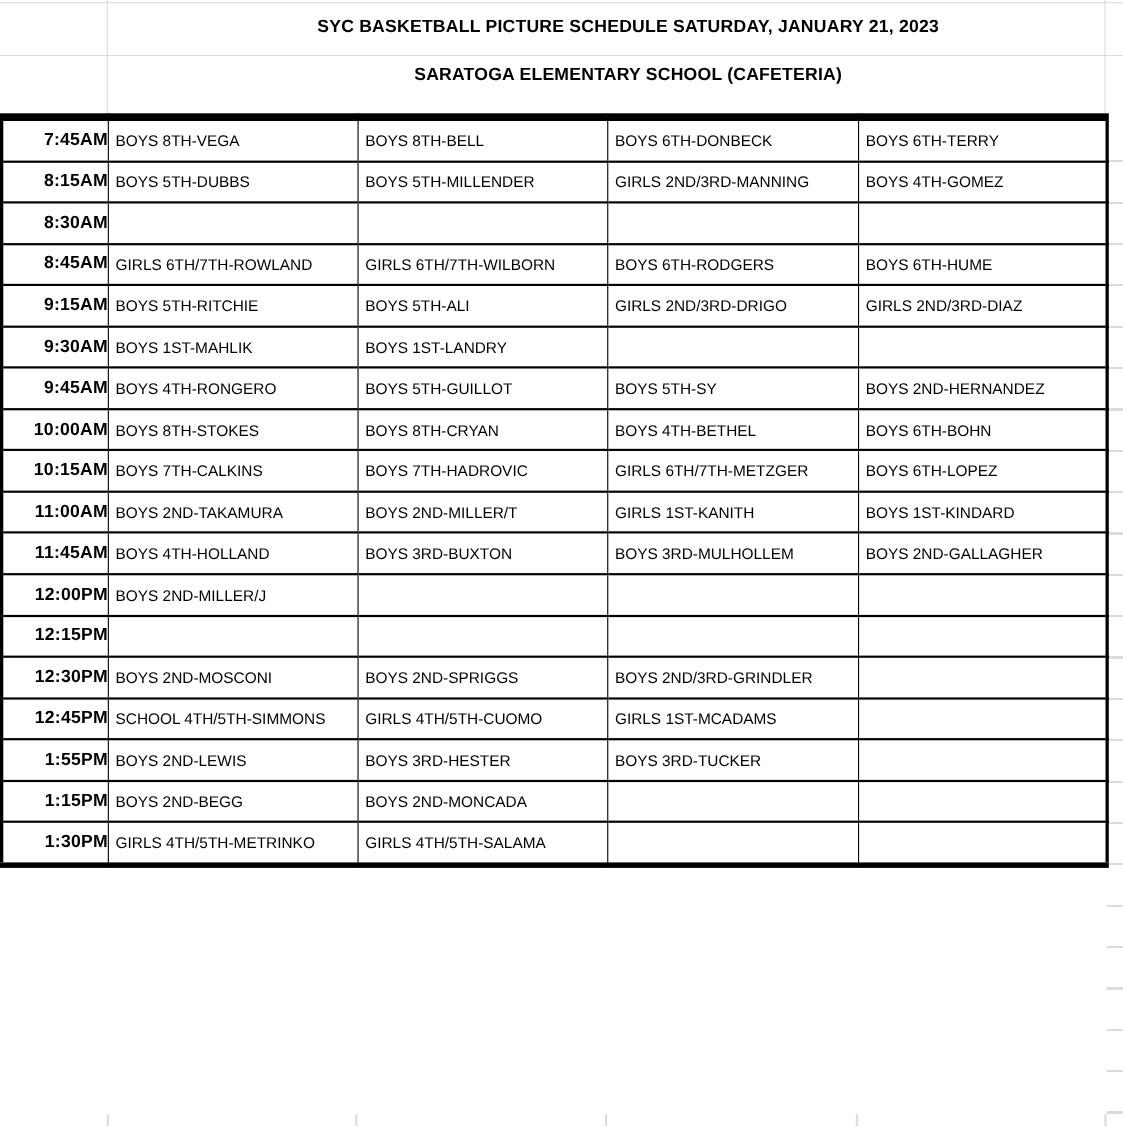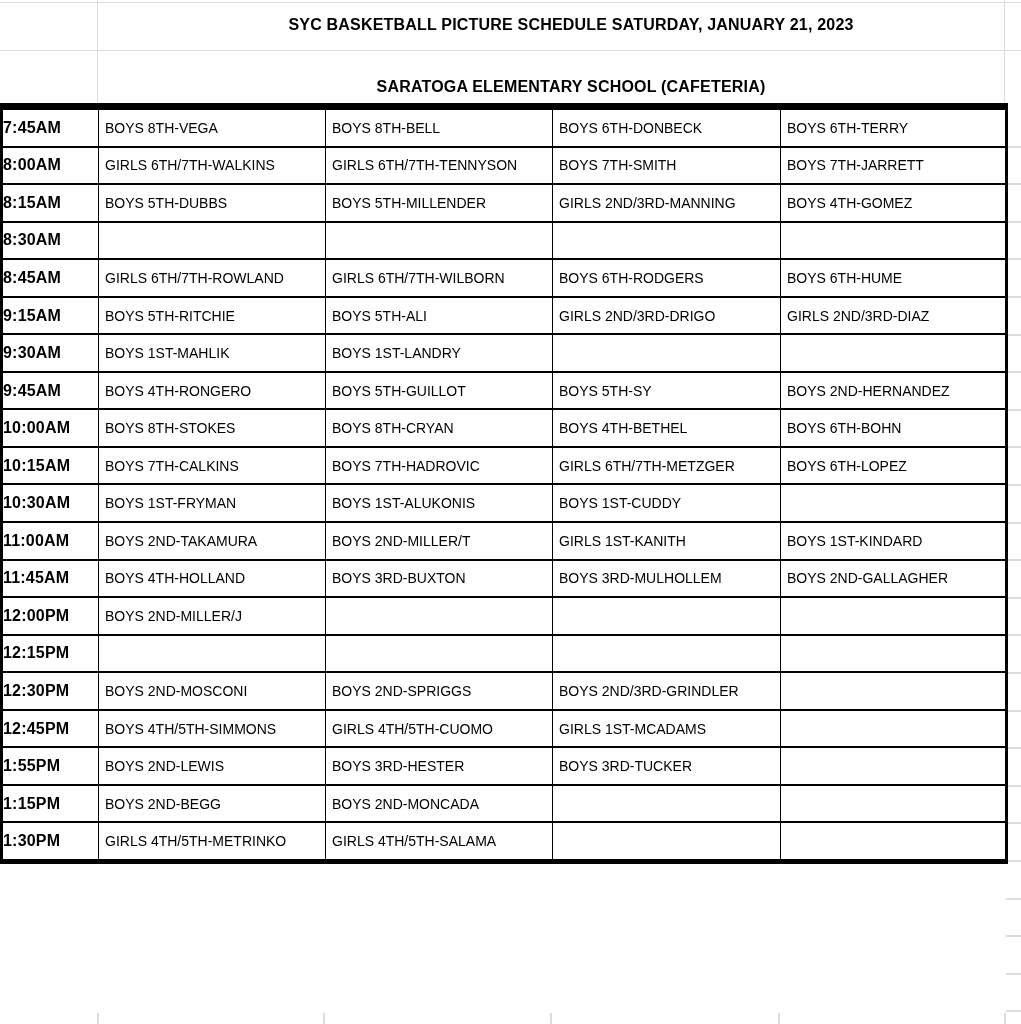"SARATOGA ELEMENTARY SCHOOL (CAFETERIA)" .hdr-subtitle { top: 68px -> 50px }
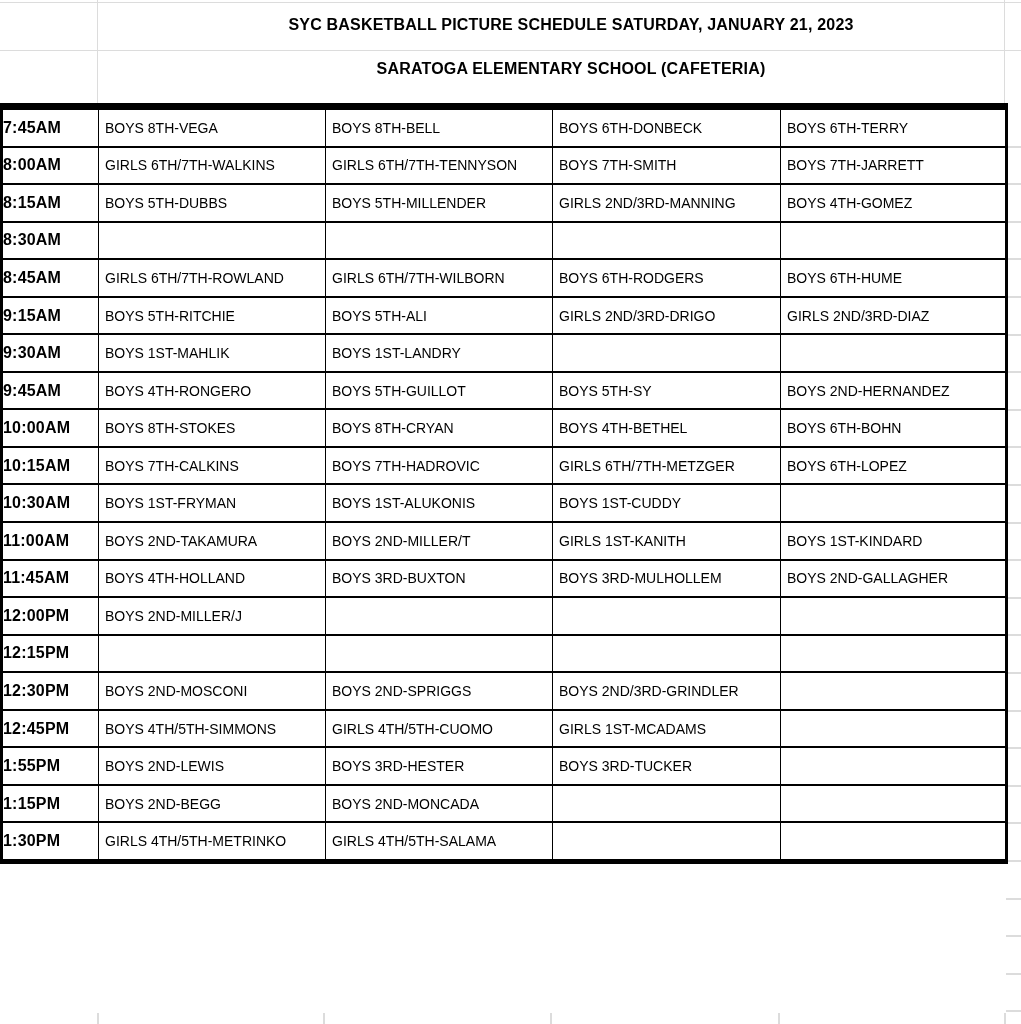"7:45AM" table.sched td.time { text-align: left -> right }
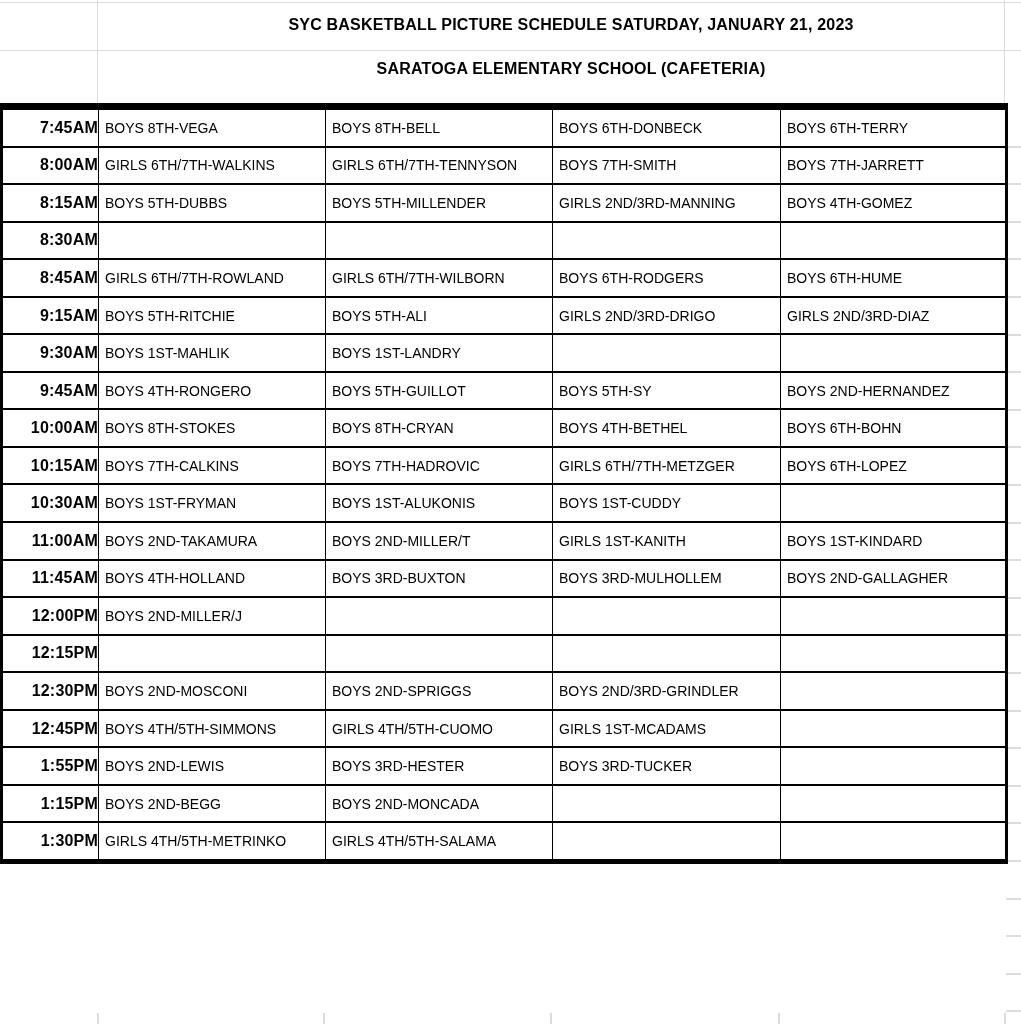"8:00AM" tr { html: <tr> <td>8:00AM</td> <td>GIRLS 6TH/7TH-WALKINS</td> <td>GIRLS 6TH/7TH-TENNYSON</td> <td>BOYS 7TH-SMITH</td> <td>BOYS 7TH-JARRETT</td> </tr> -> none }
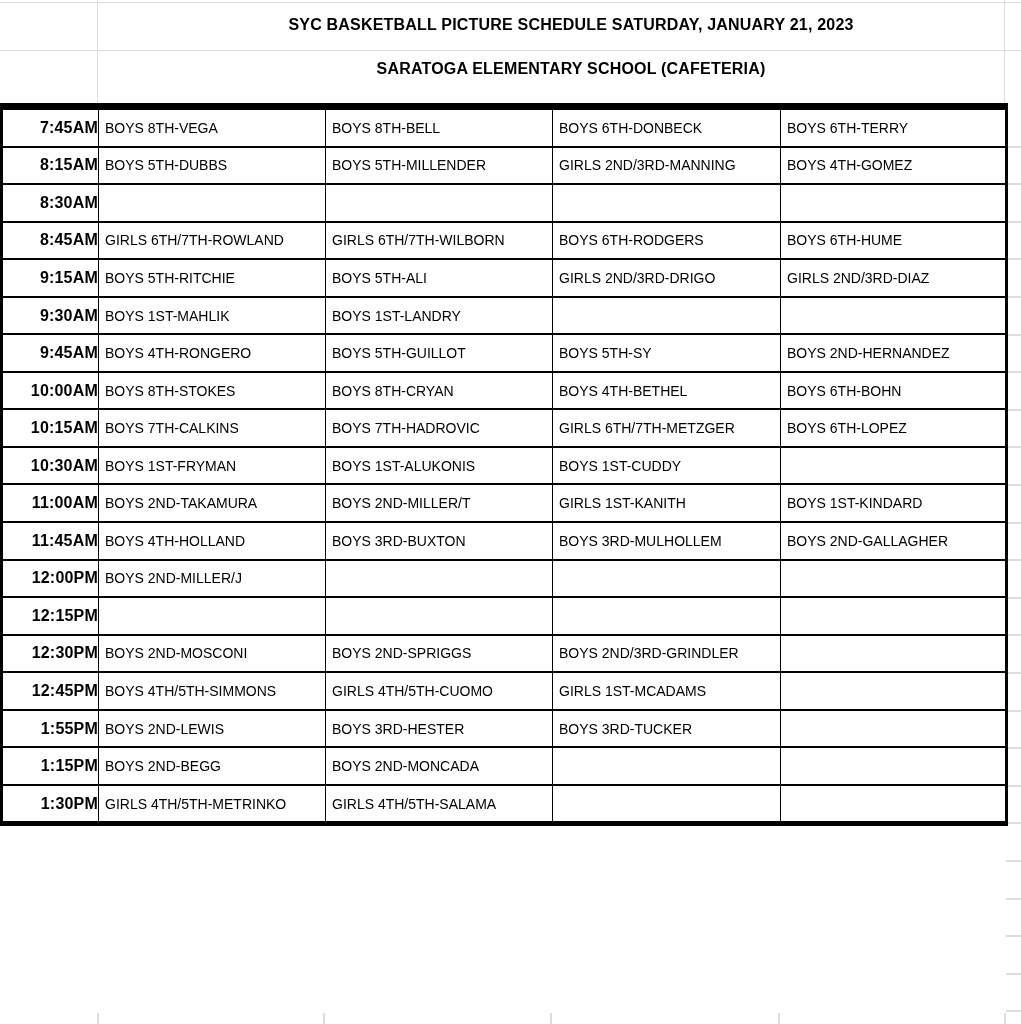"10:30AM" tr { html: <tr> <td>10:30AM</td> <td>BOYS 1ST-FRYMAN</td> <td>BOYS 1ST-ALUKONIS</td> <td>BOYS 1ST-CUDDY</td> <td></td> </tr> -> none }
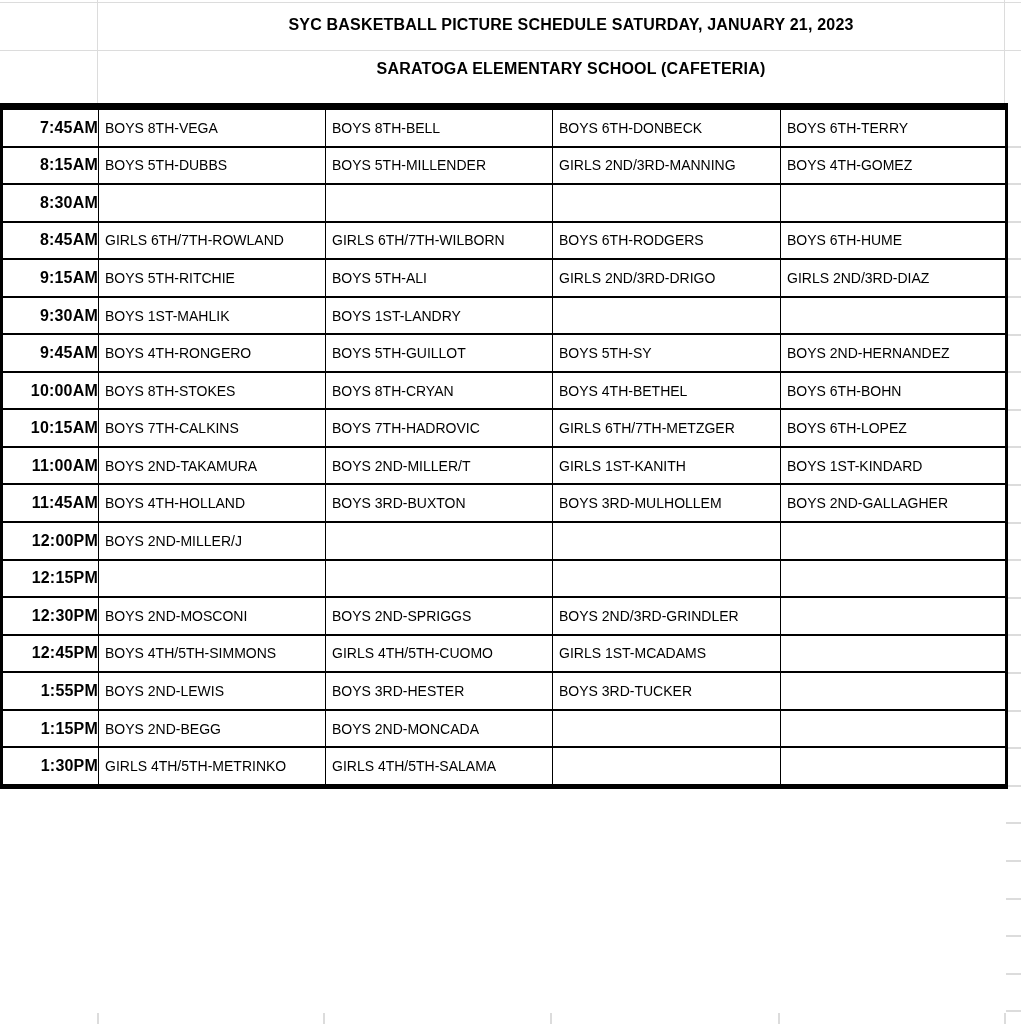"BOYS 4TH/5TH-SIMMONS" td { text: BOYS -> SCHOOL }
